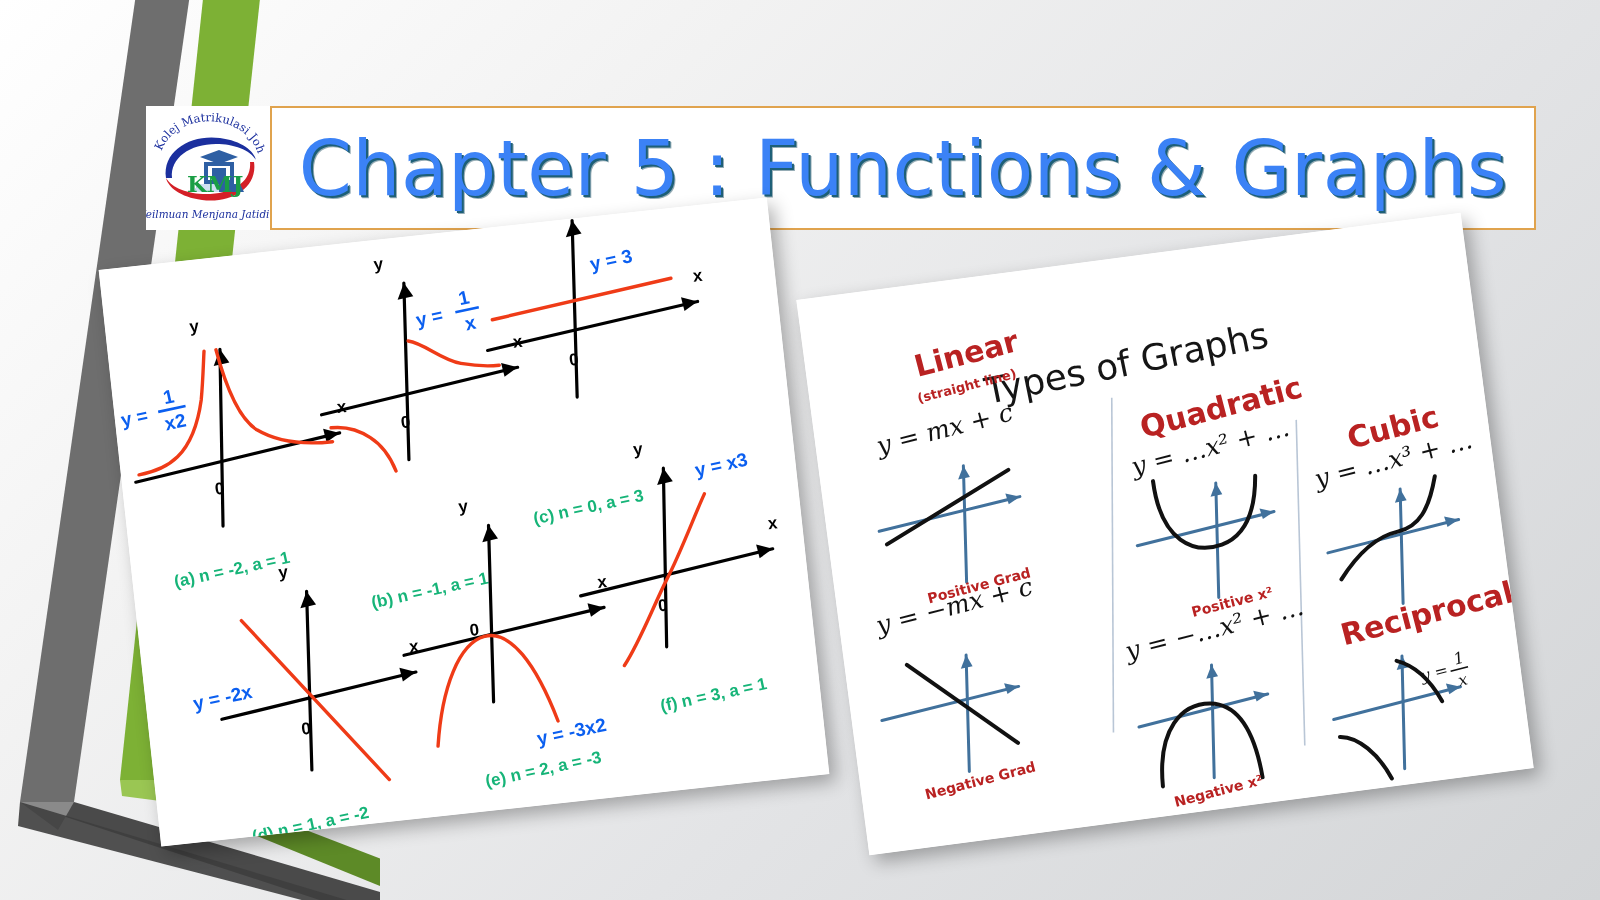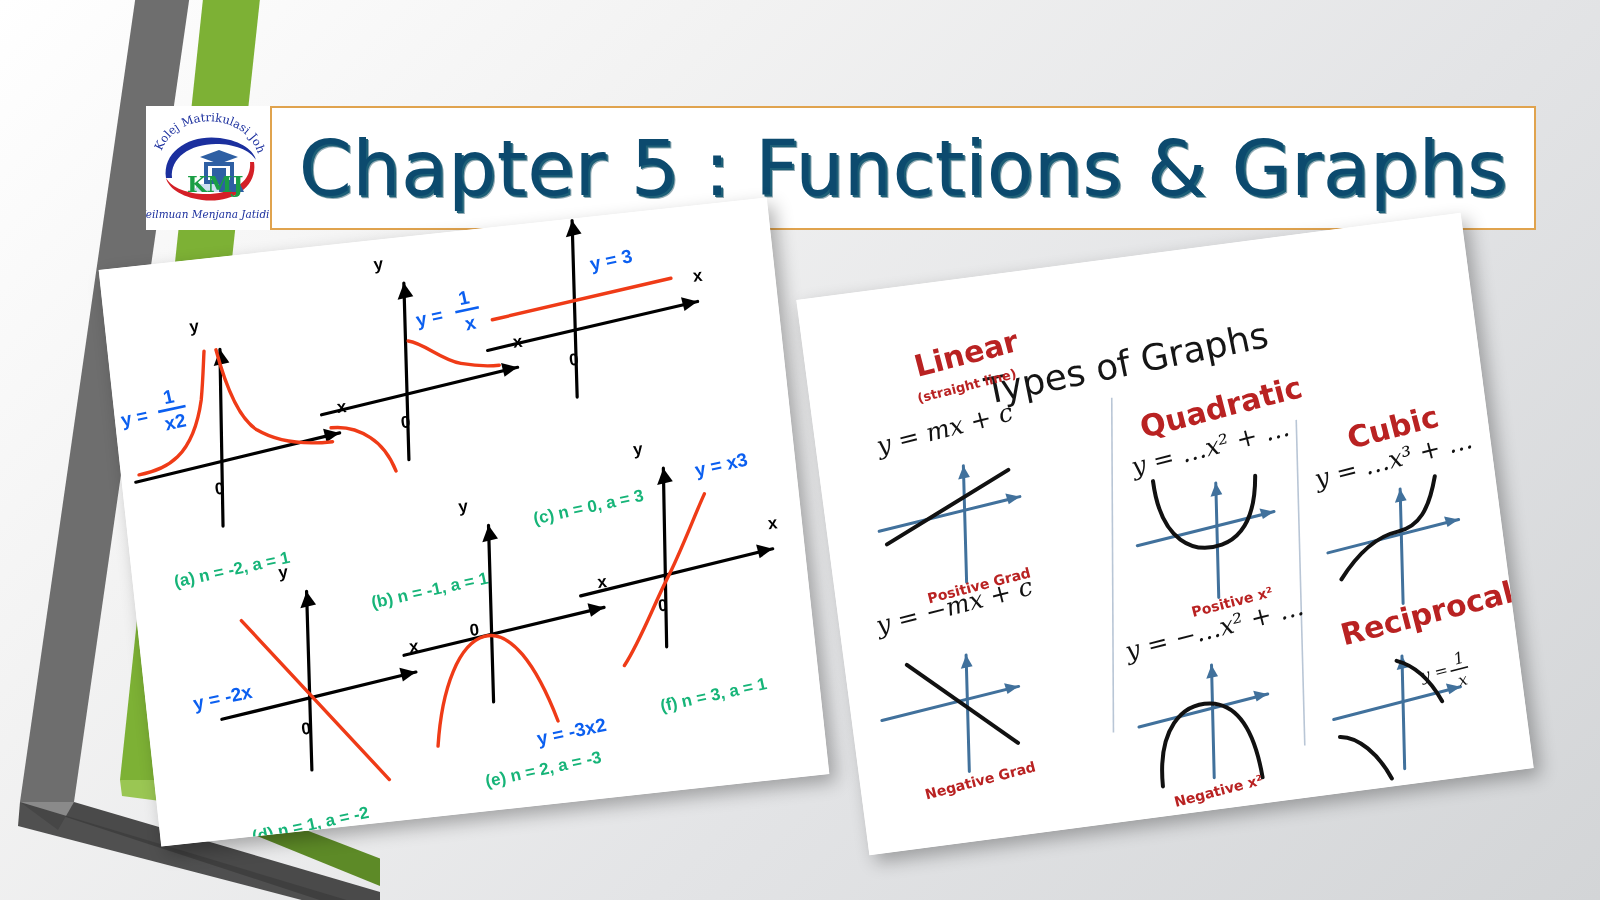"Chapter 5 : Functions &" #title-text { color: #0c4a6e -> #3b82f6 }
